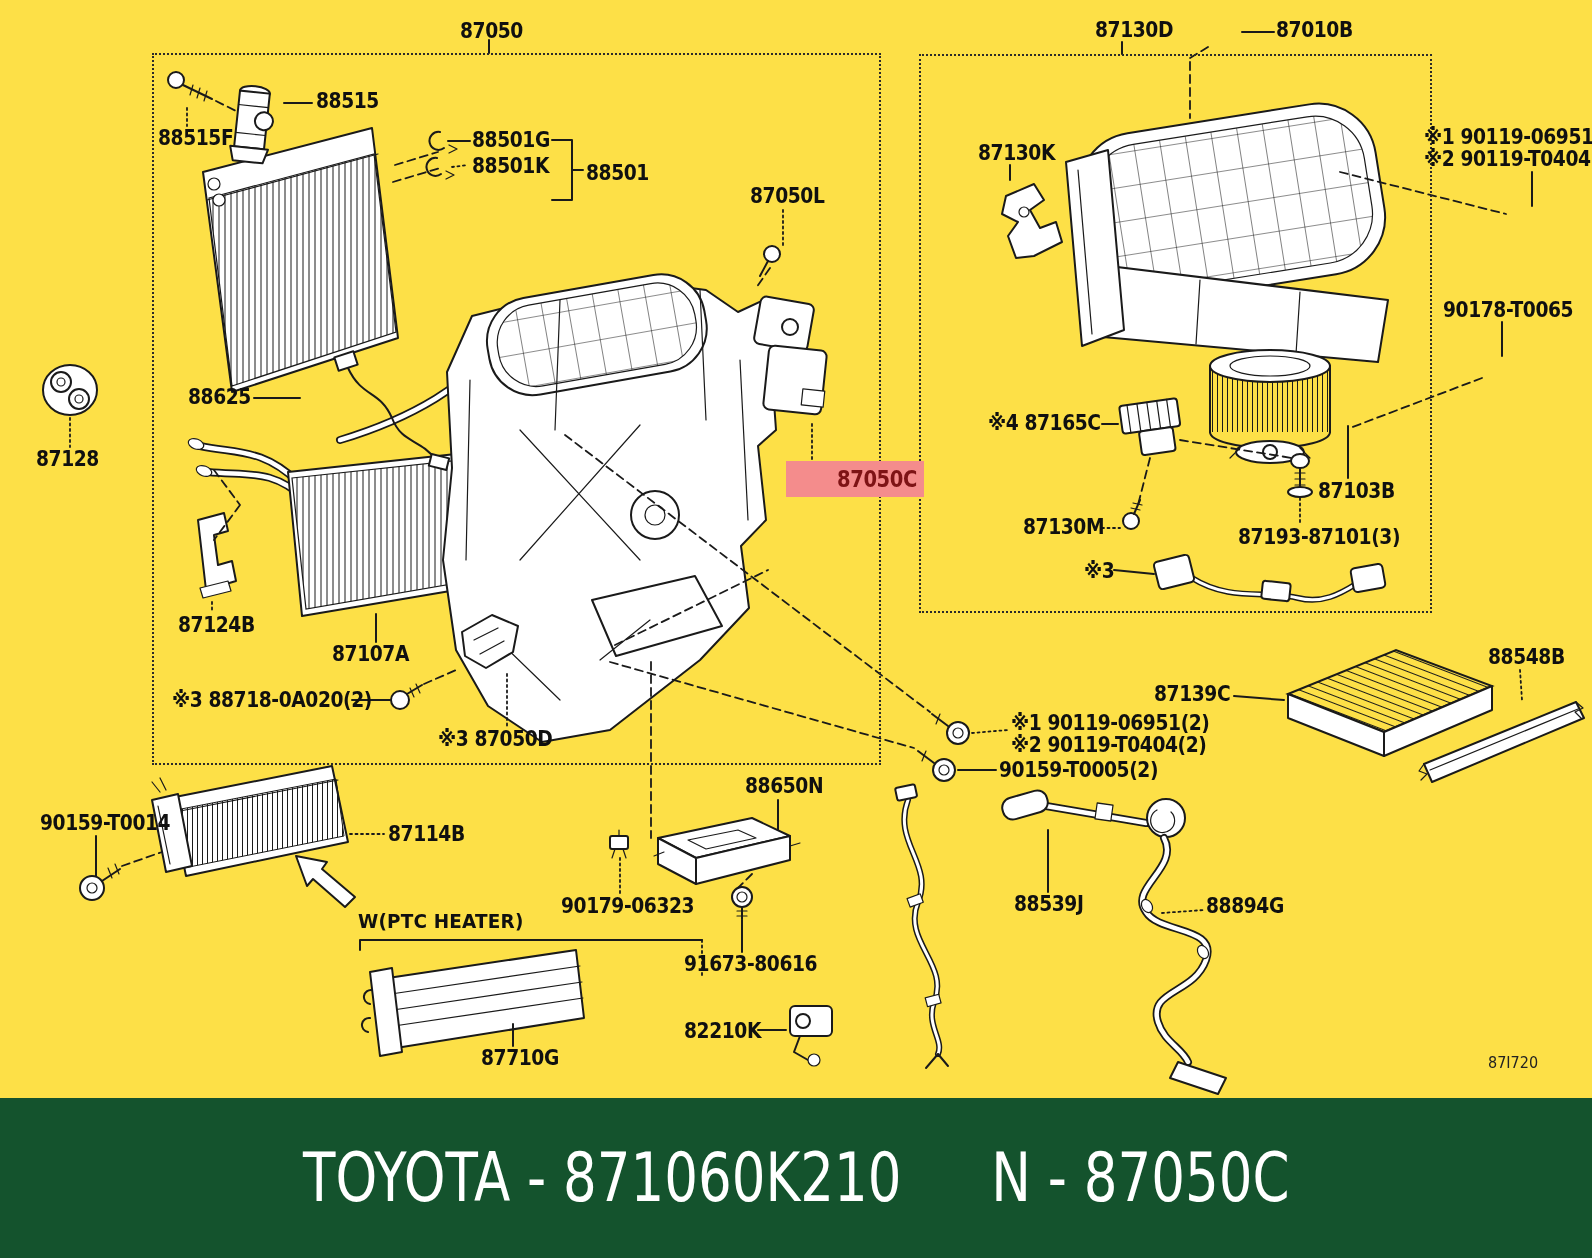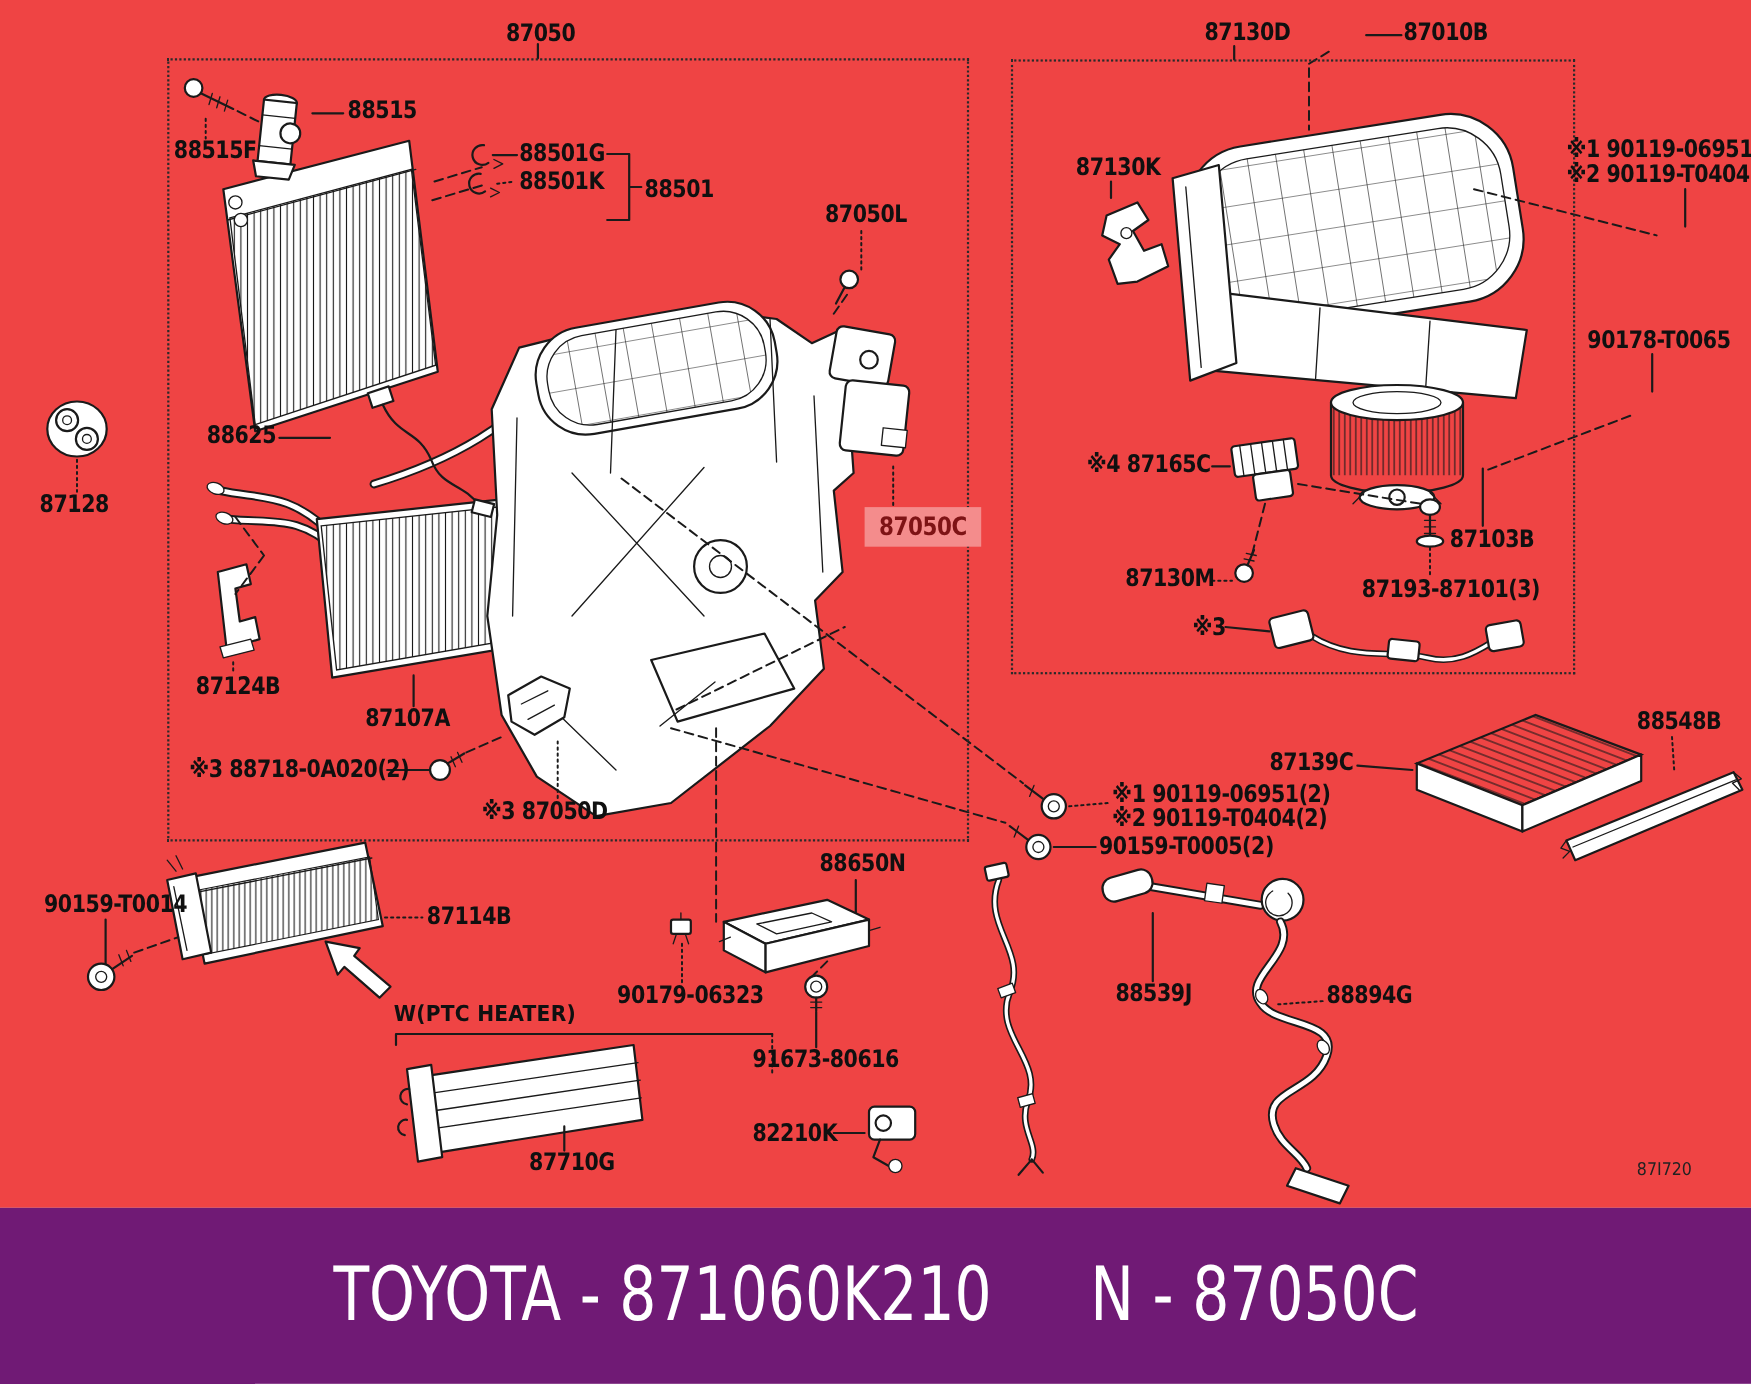"87050" .stage { background: #ef4444 -> #fde047 }
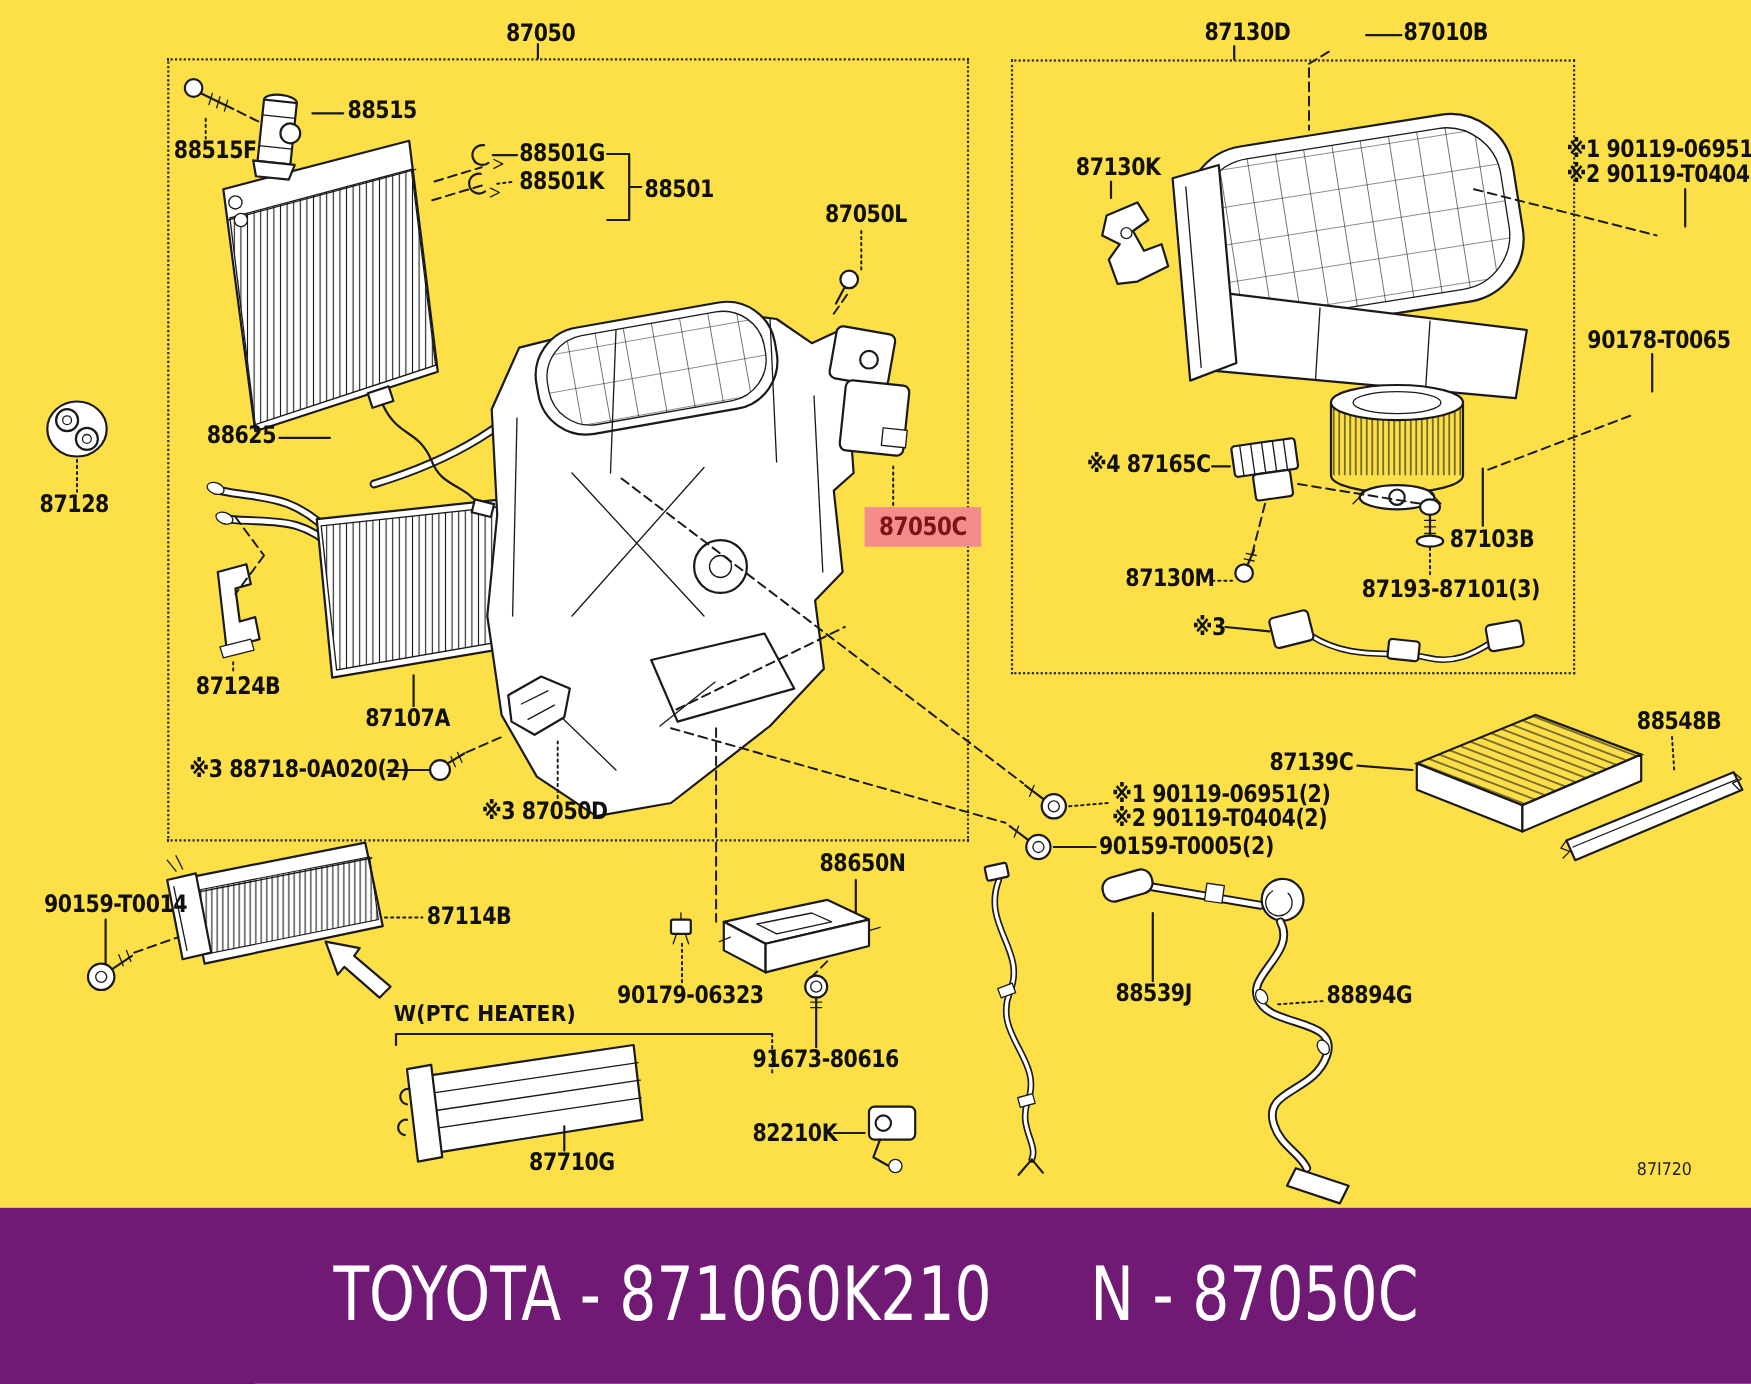"87050C" .hl { padding-left: none -> 44px; width: 106px -> 94px }
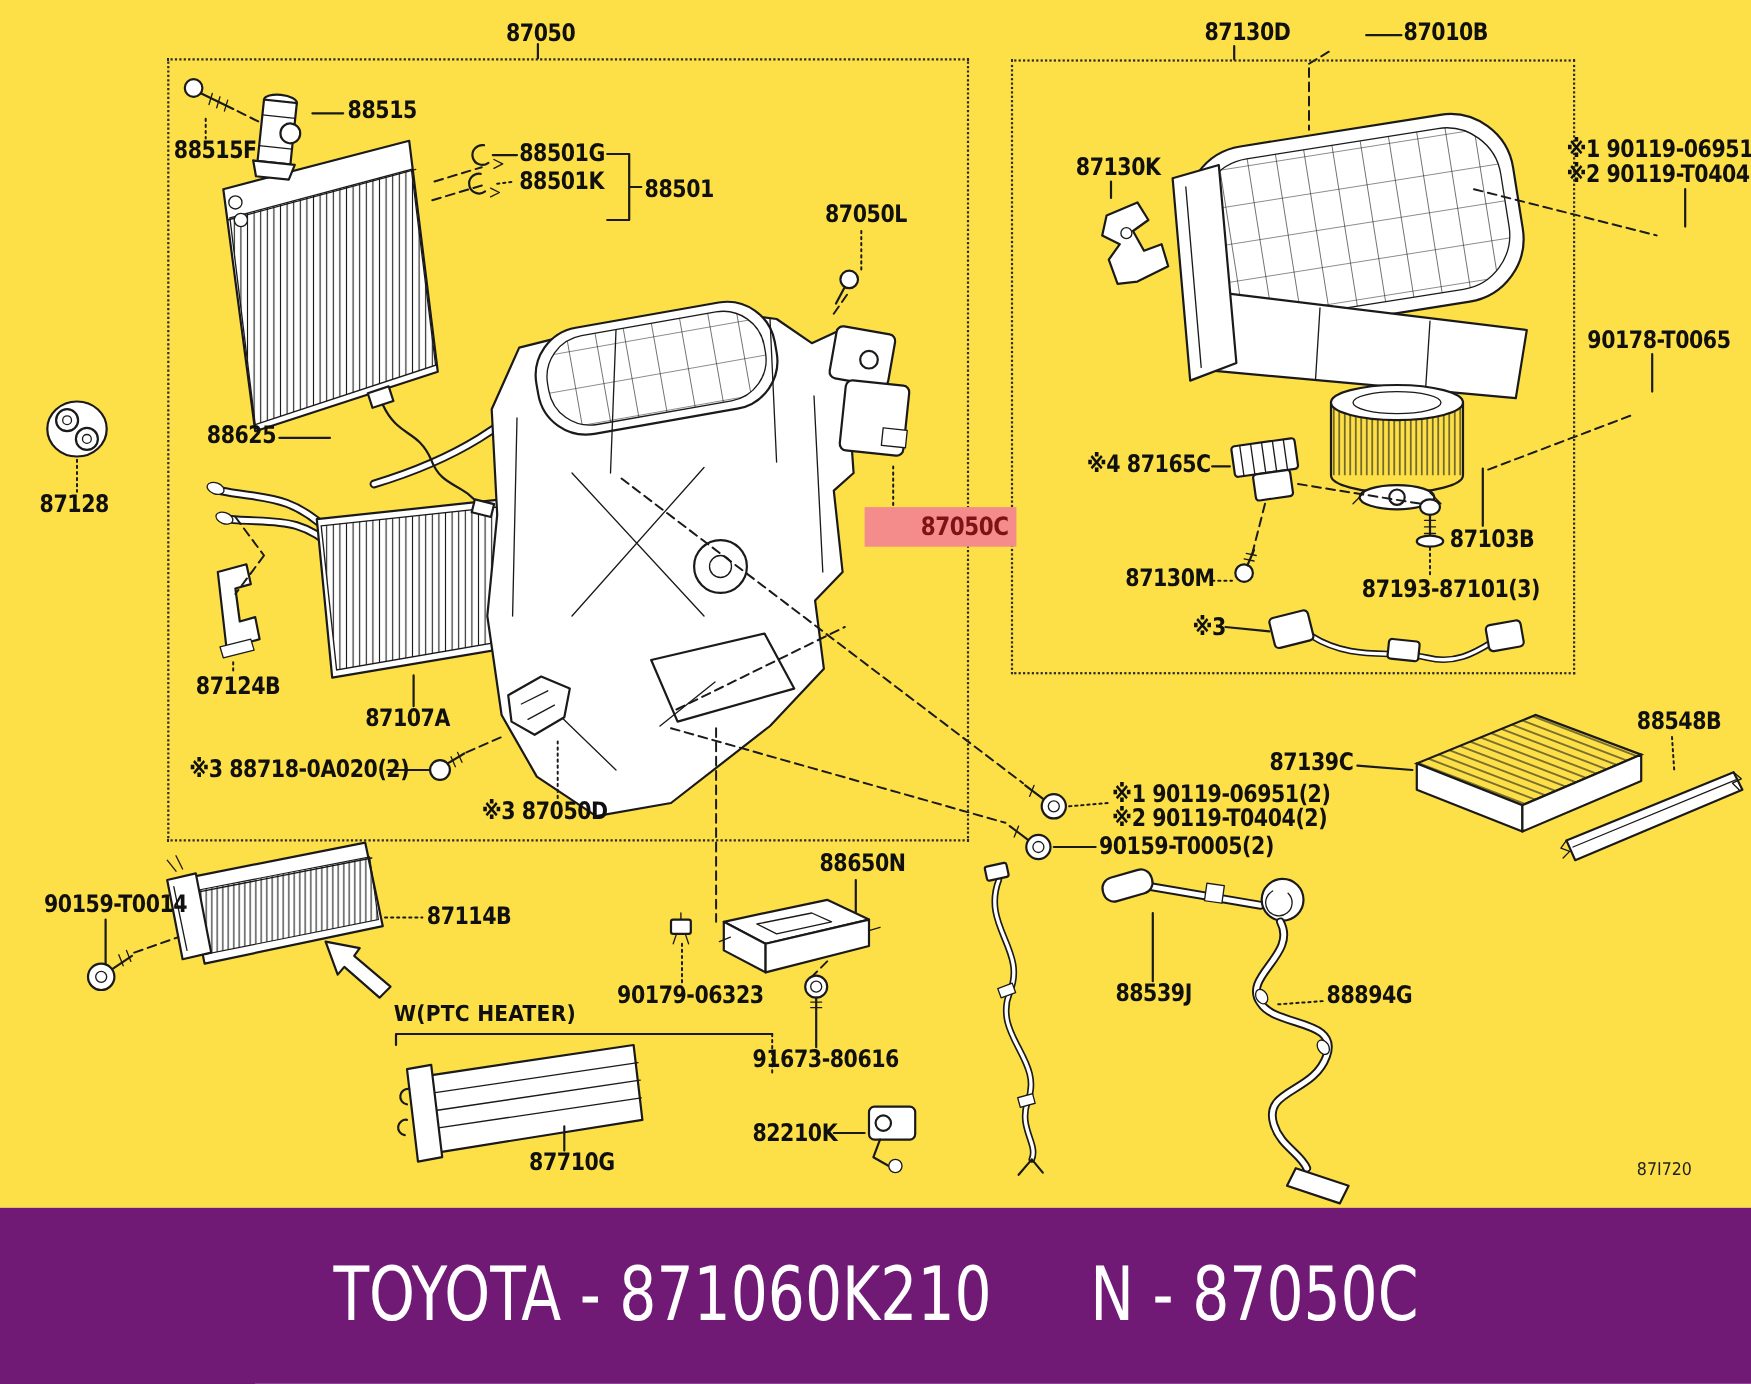"TOYOTA - 871060K210" .banner { background: #701a75 -> #14532d }
